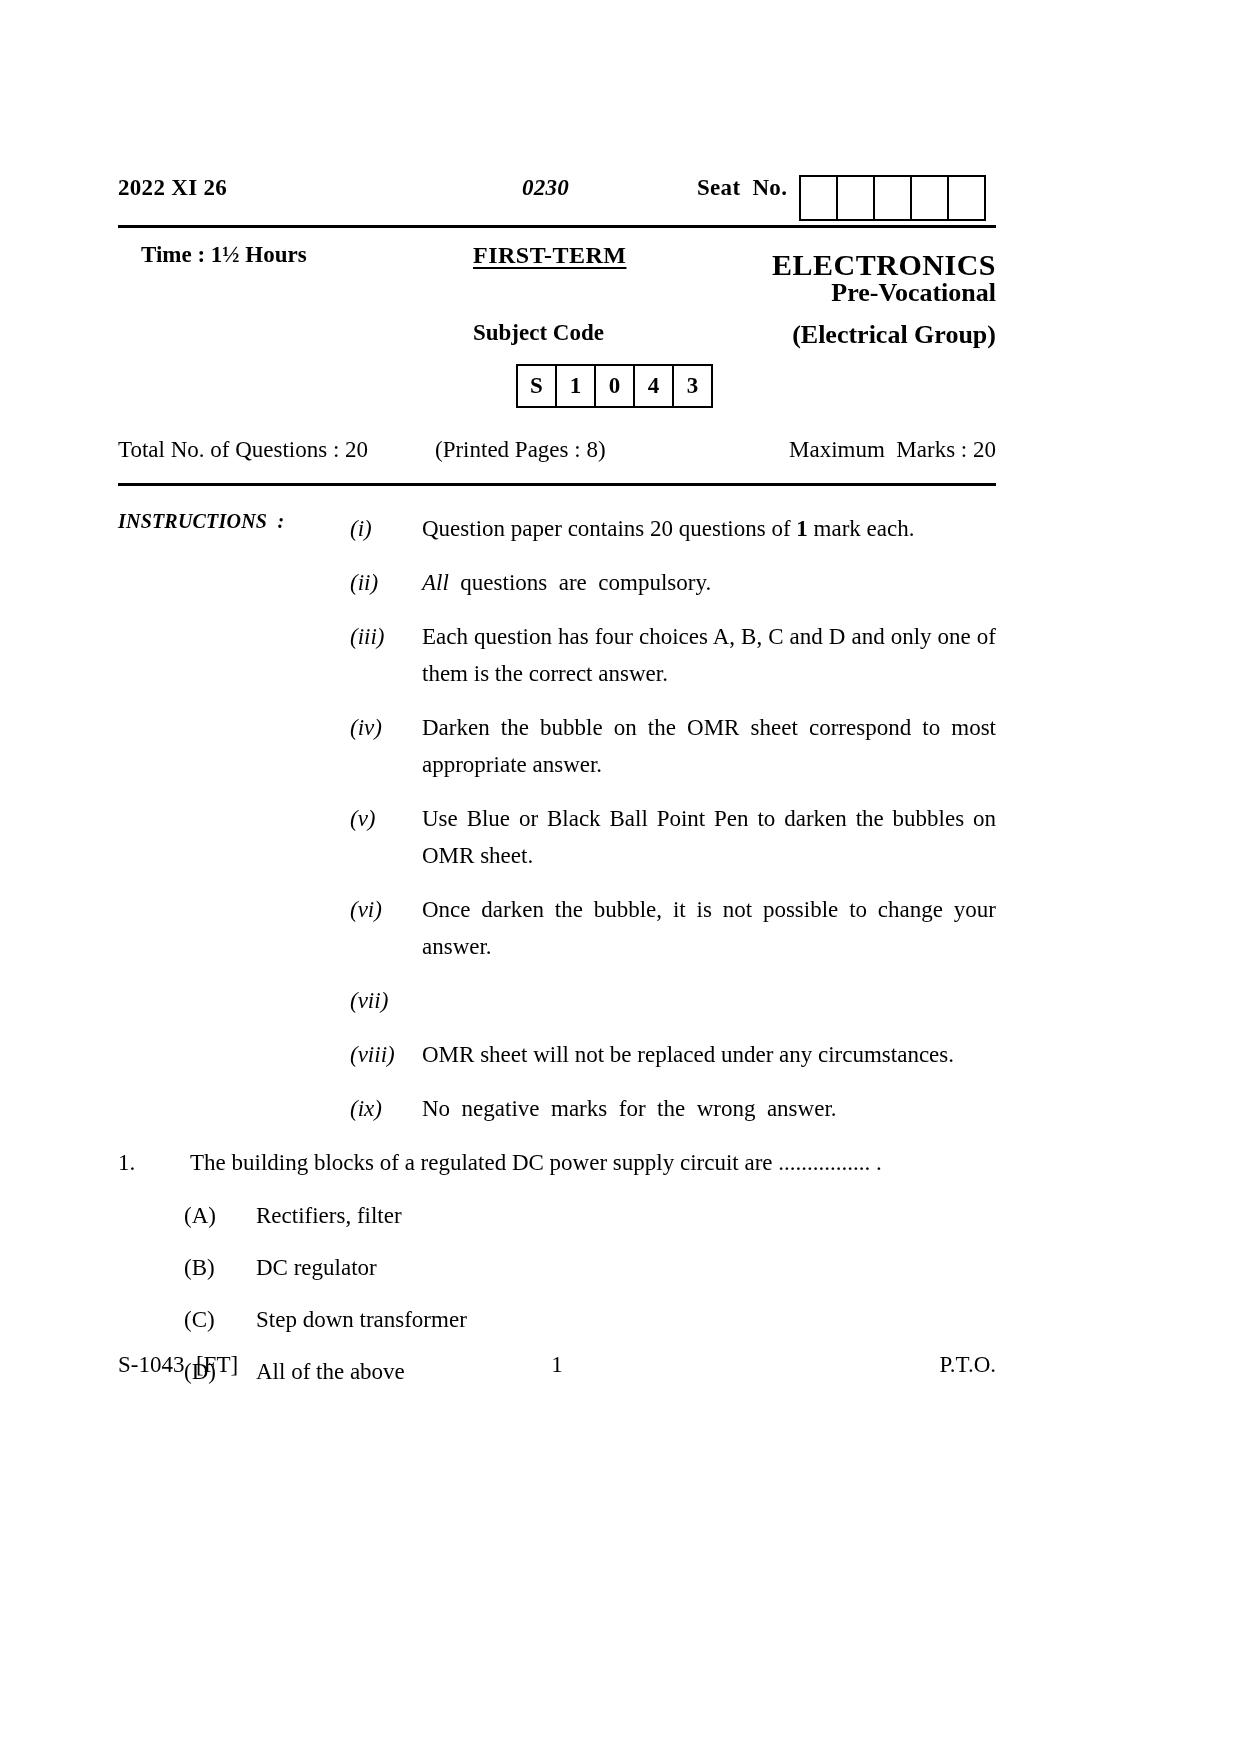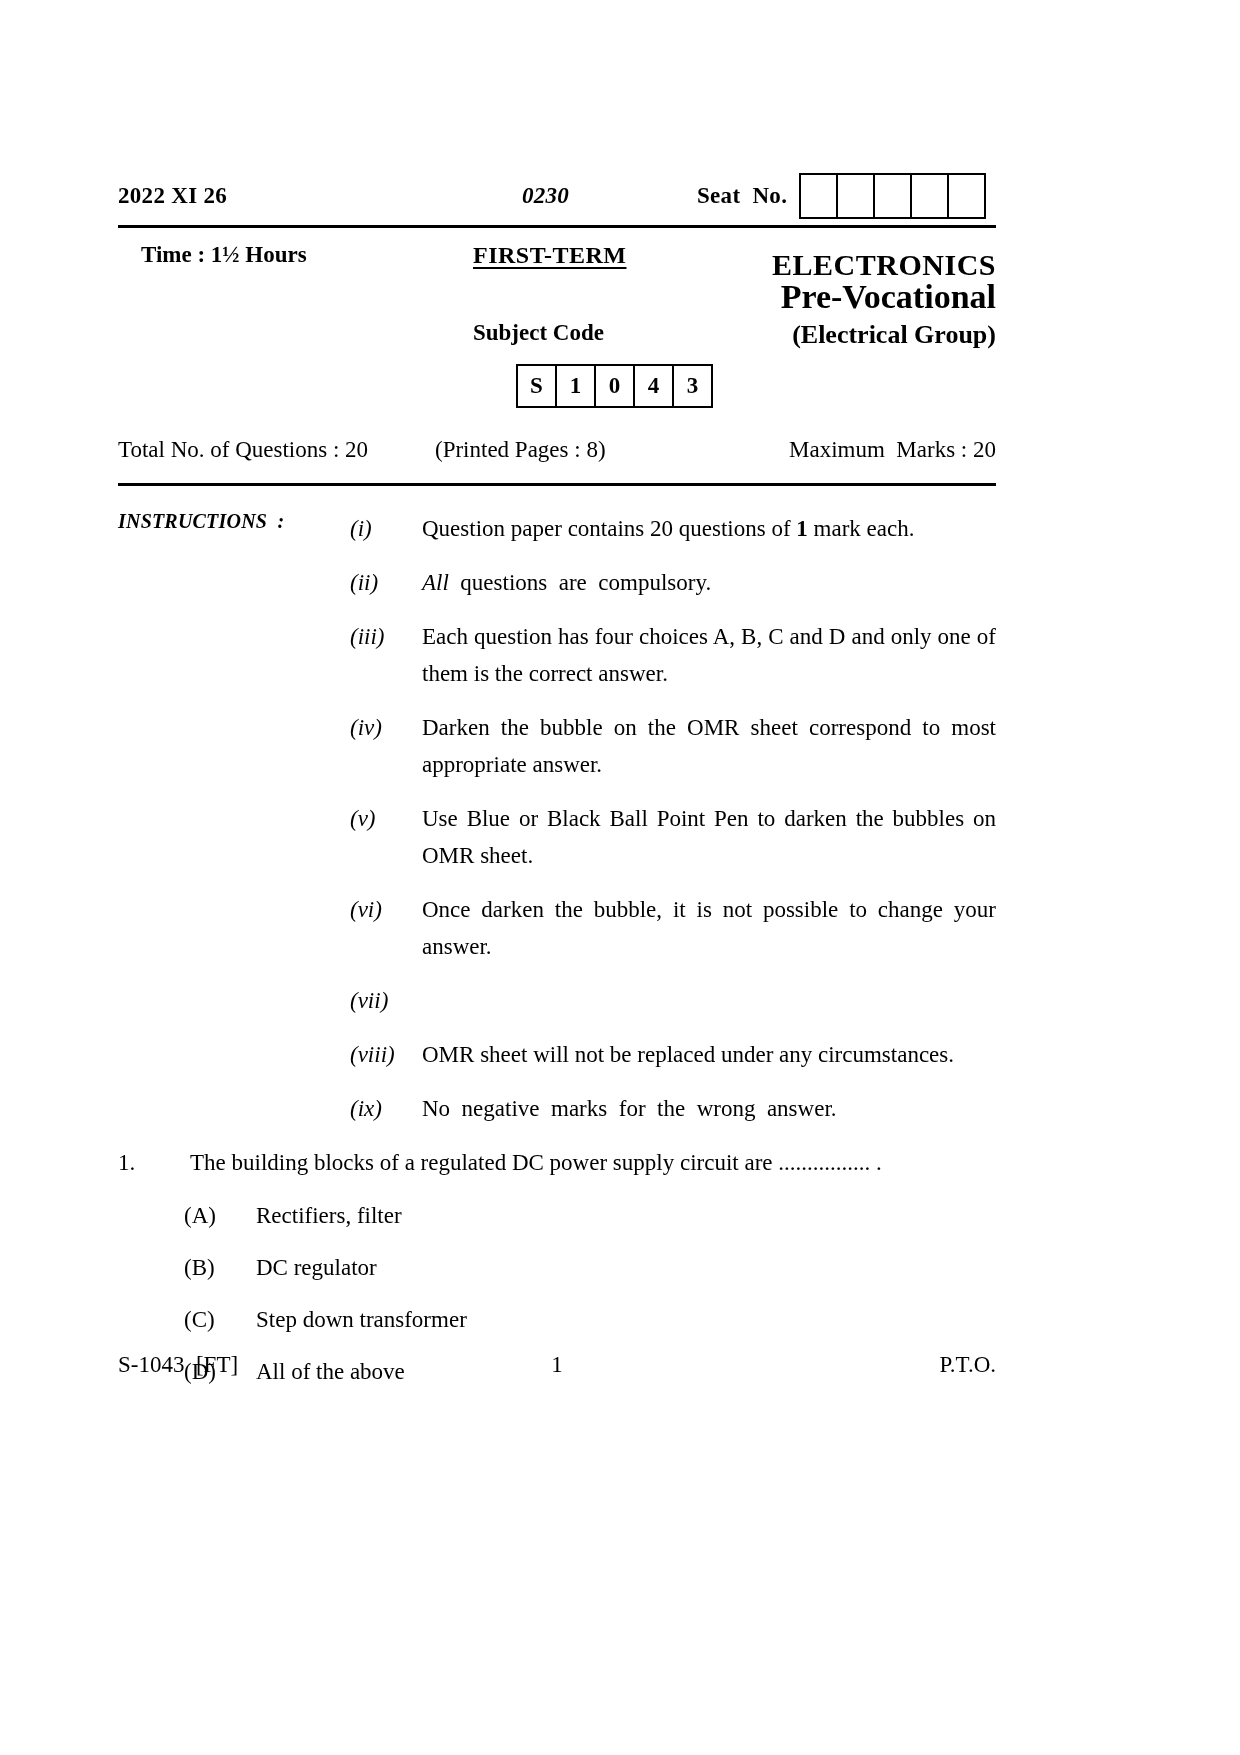"2022 XI 26" .idrow { align-items: center -> none }
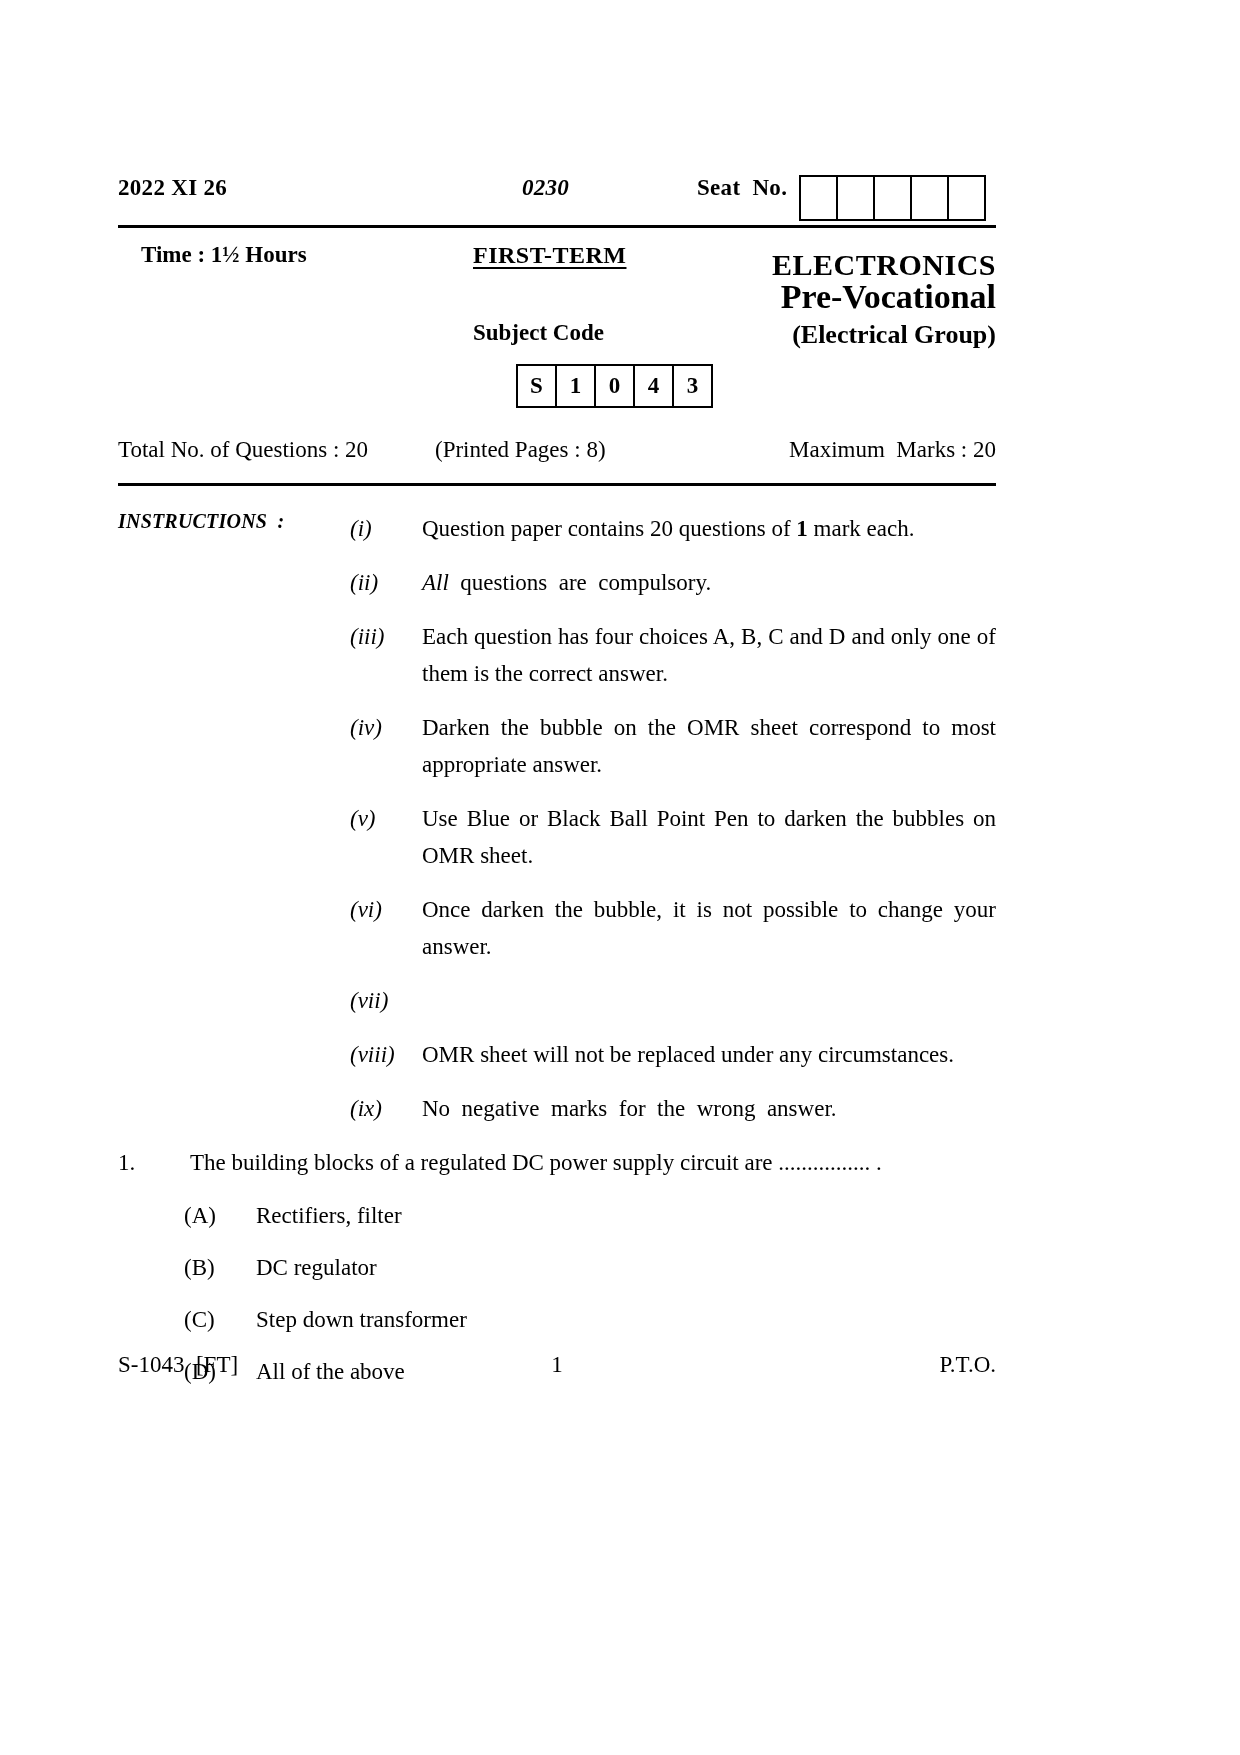"Pre-Vocational" .t-prevoc { font-size: 34px -> 26px }
